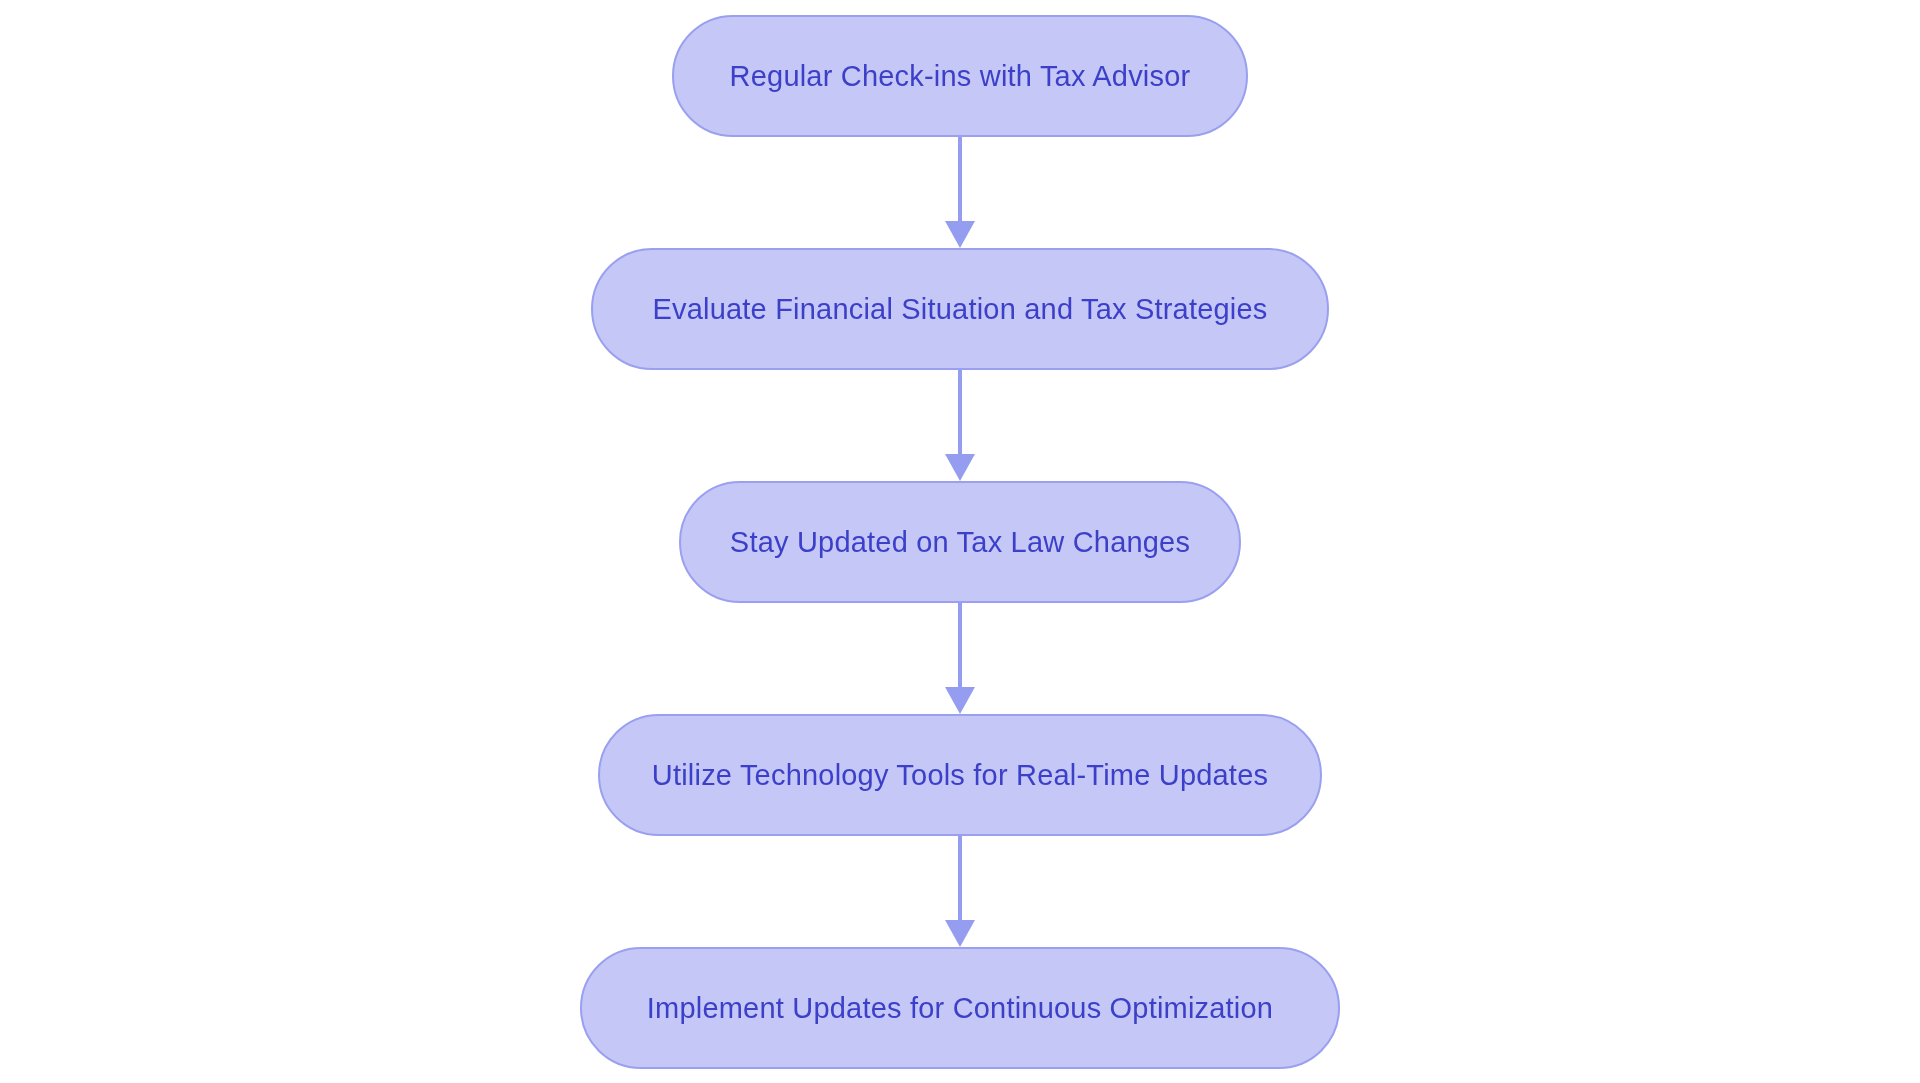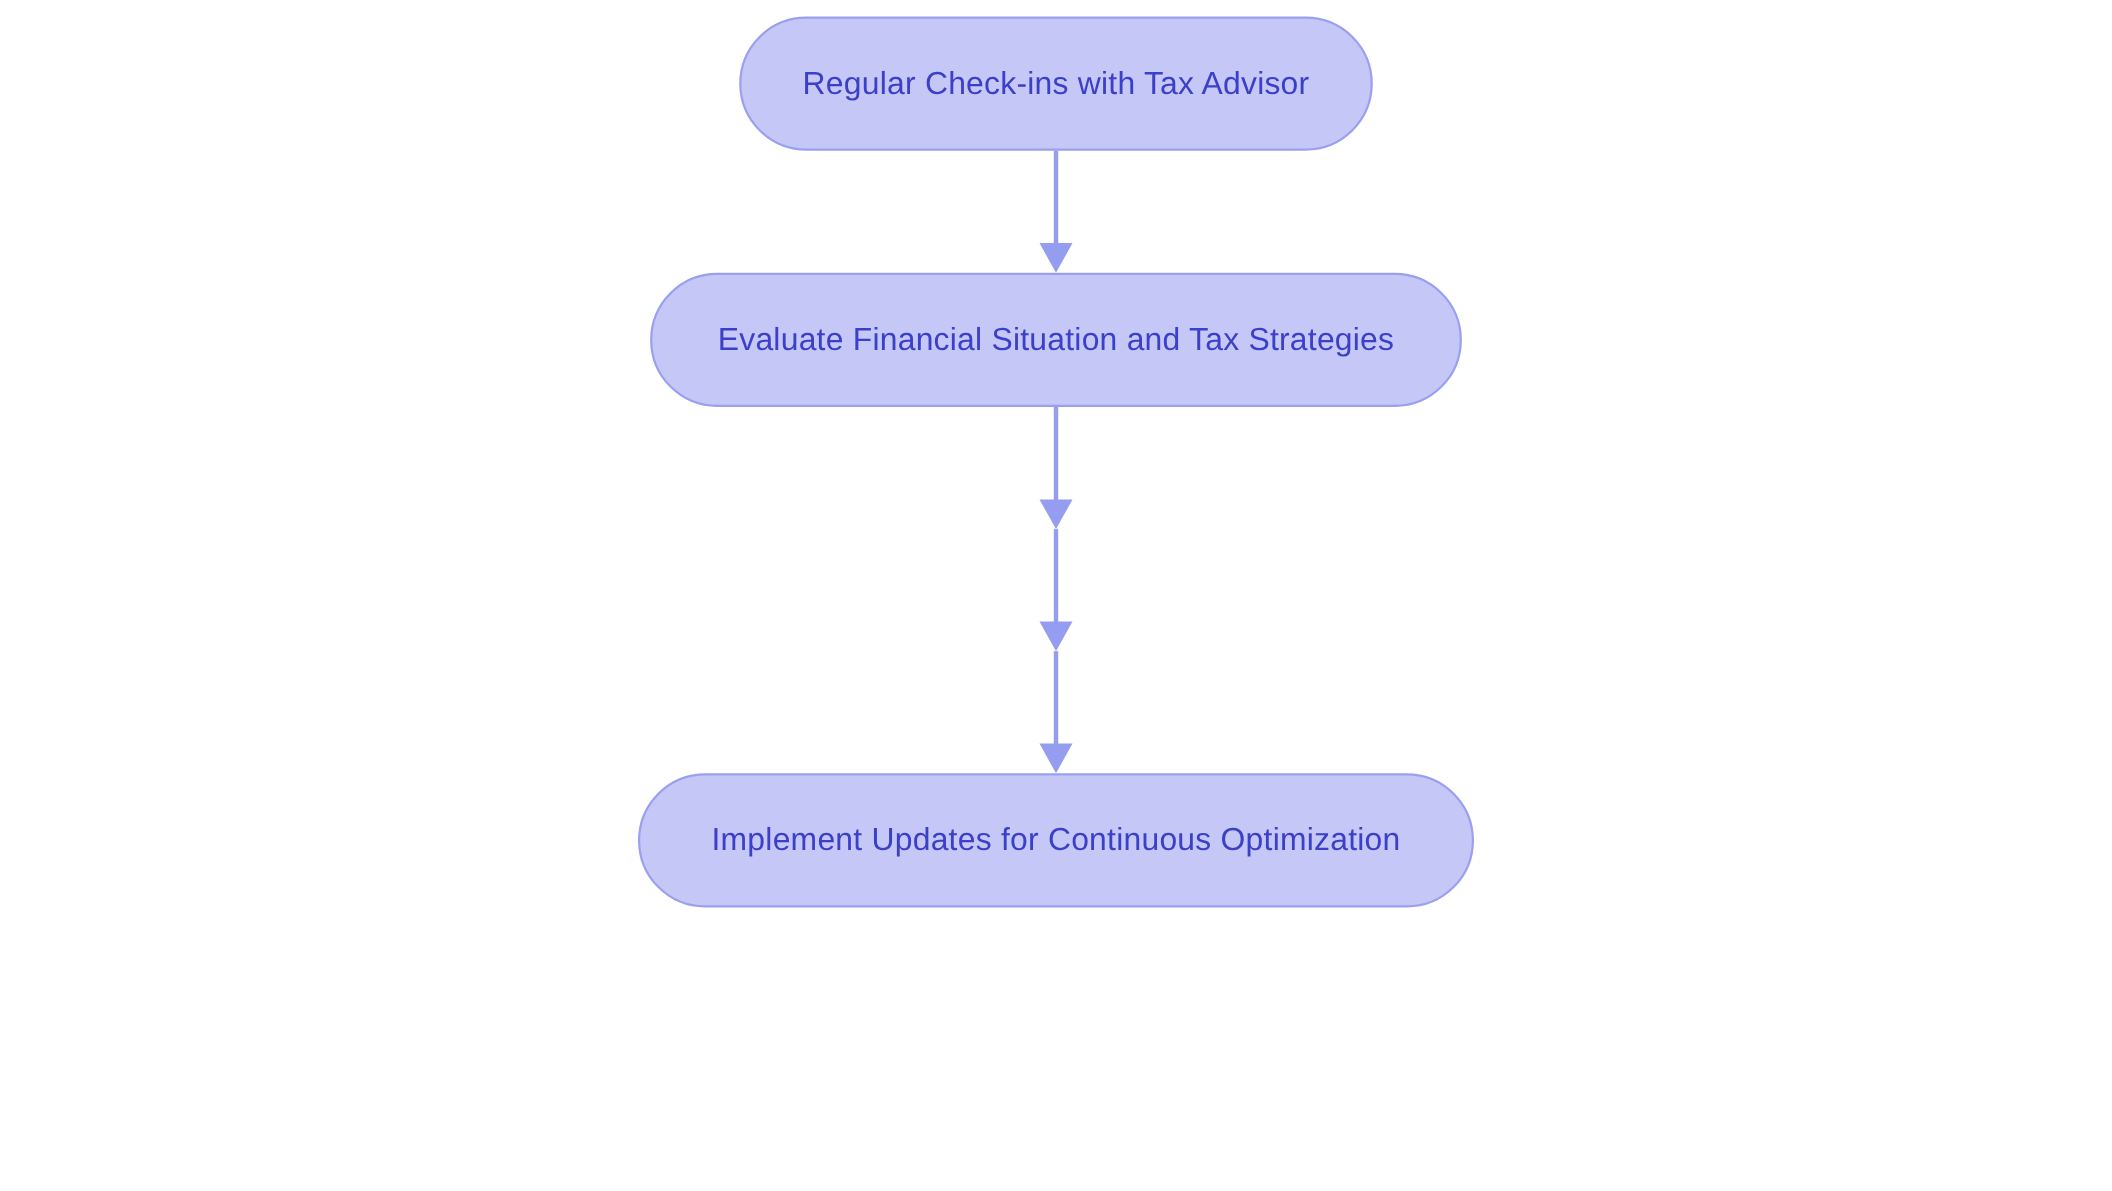"Stay Updated on Tax Law" div.node { html: none -> <div> <span>Stay Updated on Tax Law Changes</span> </div> }
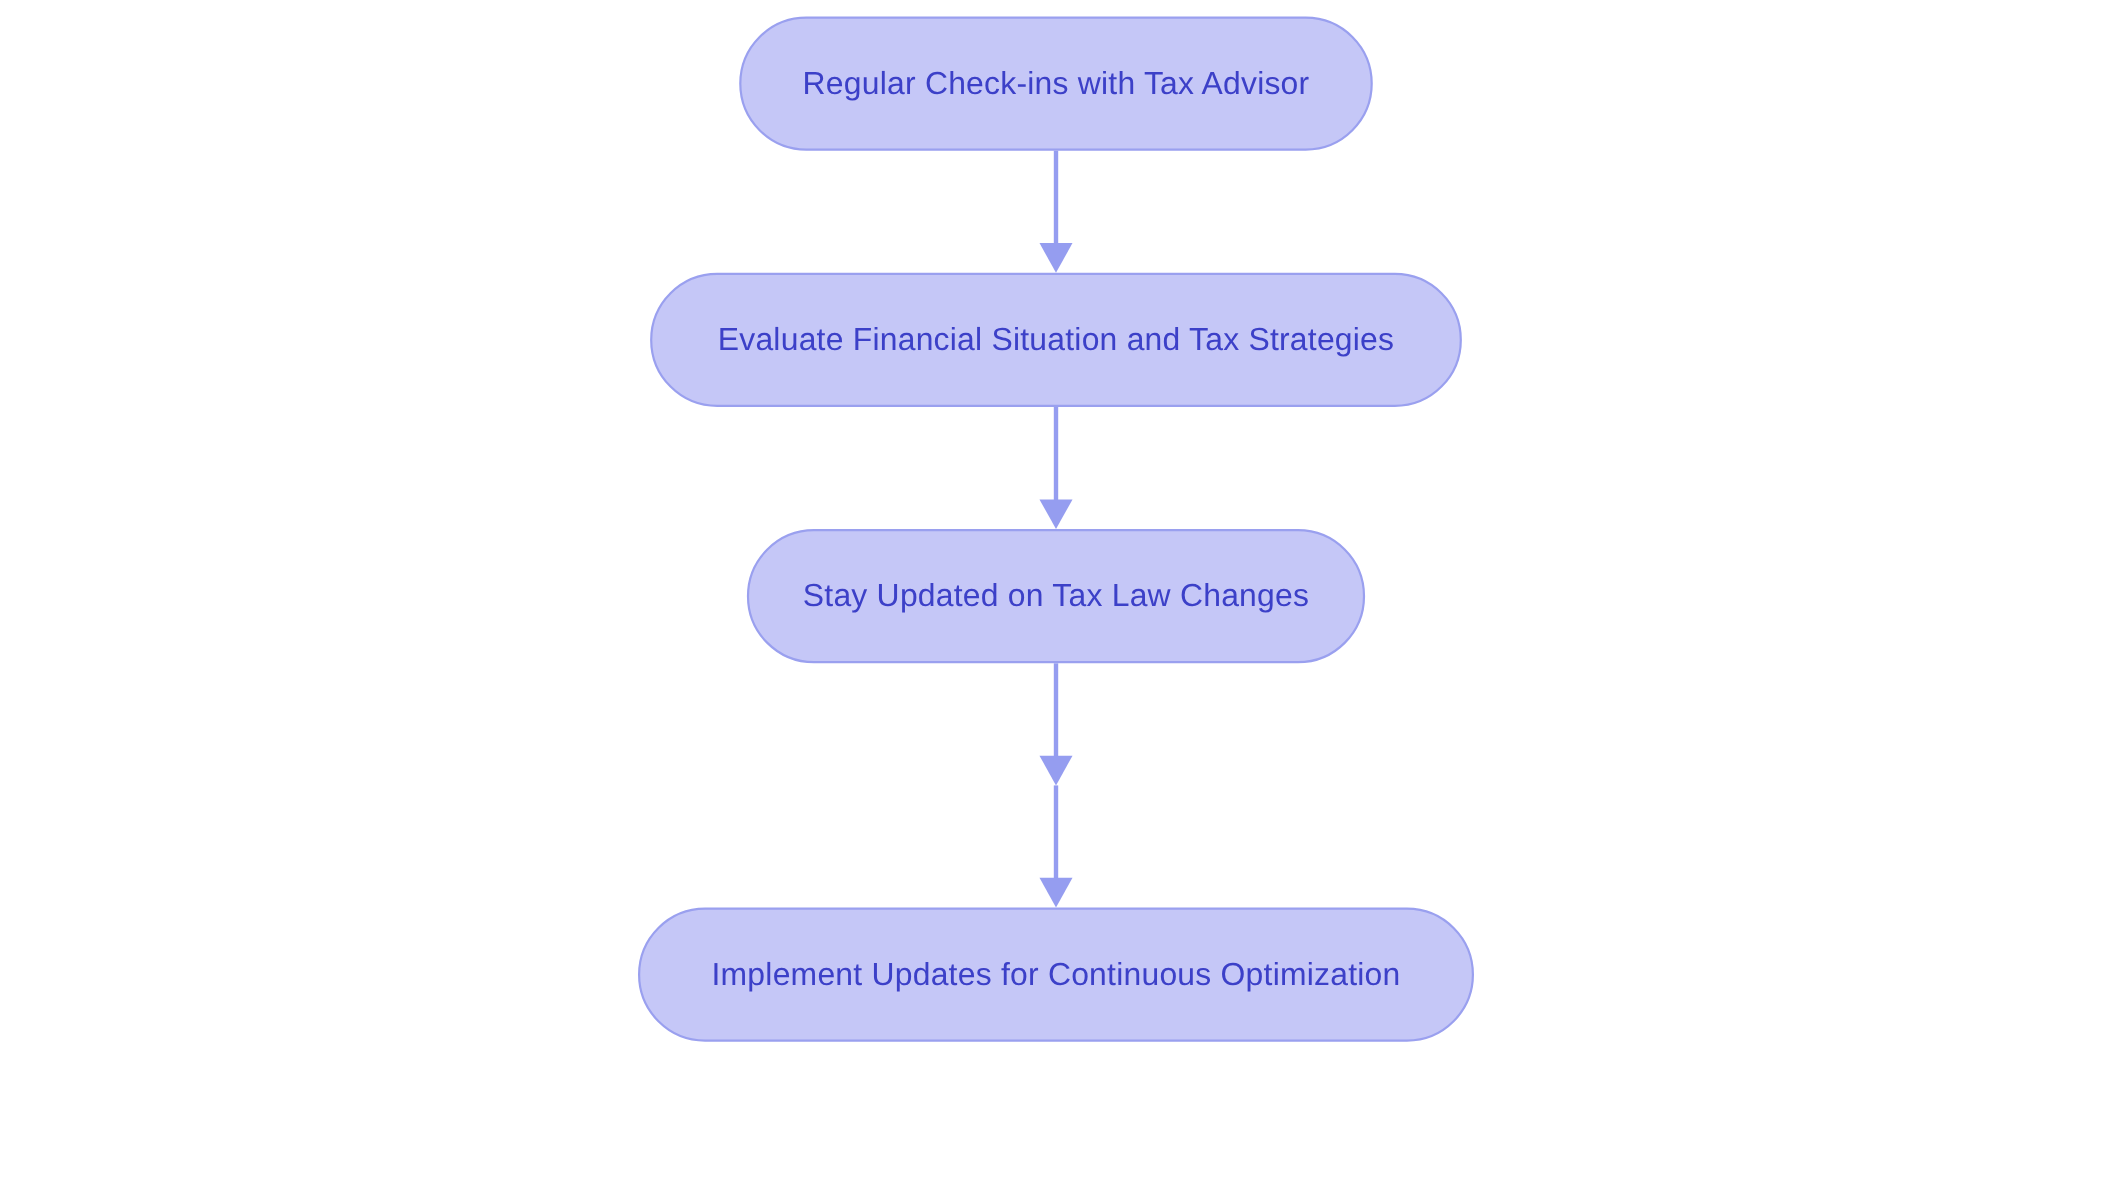"Utilize Technology Tools for Real-Time" div.node { html: none -> <div> <span>Utilize Technology Tools for Real-Time Updates</span> </div> }
